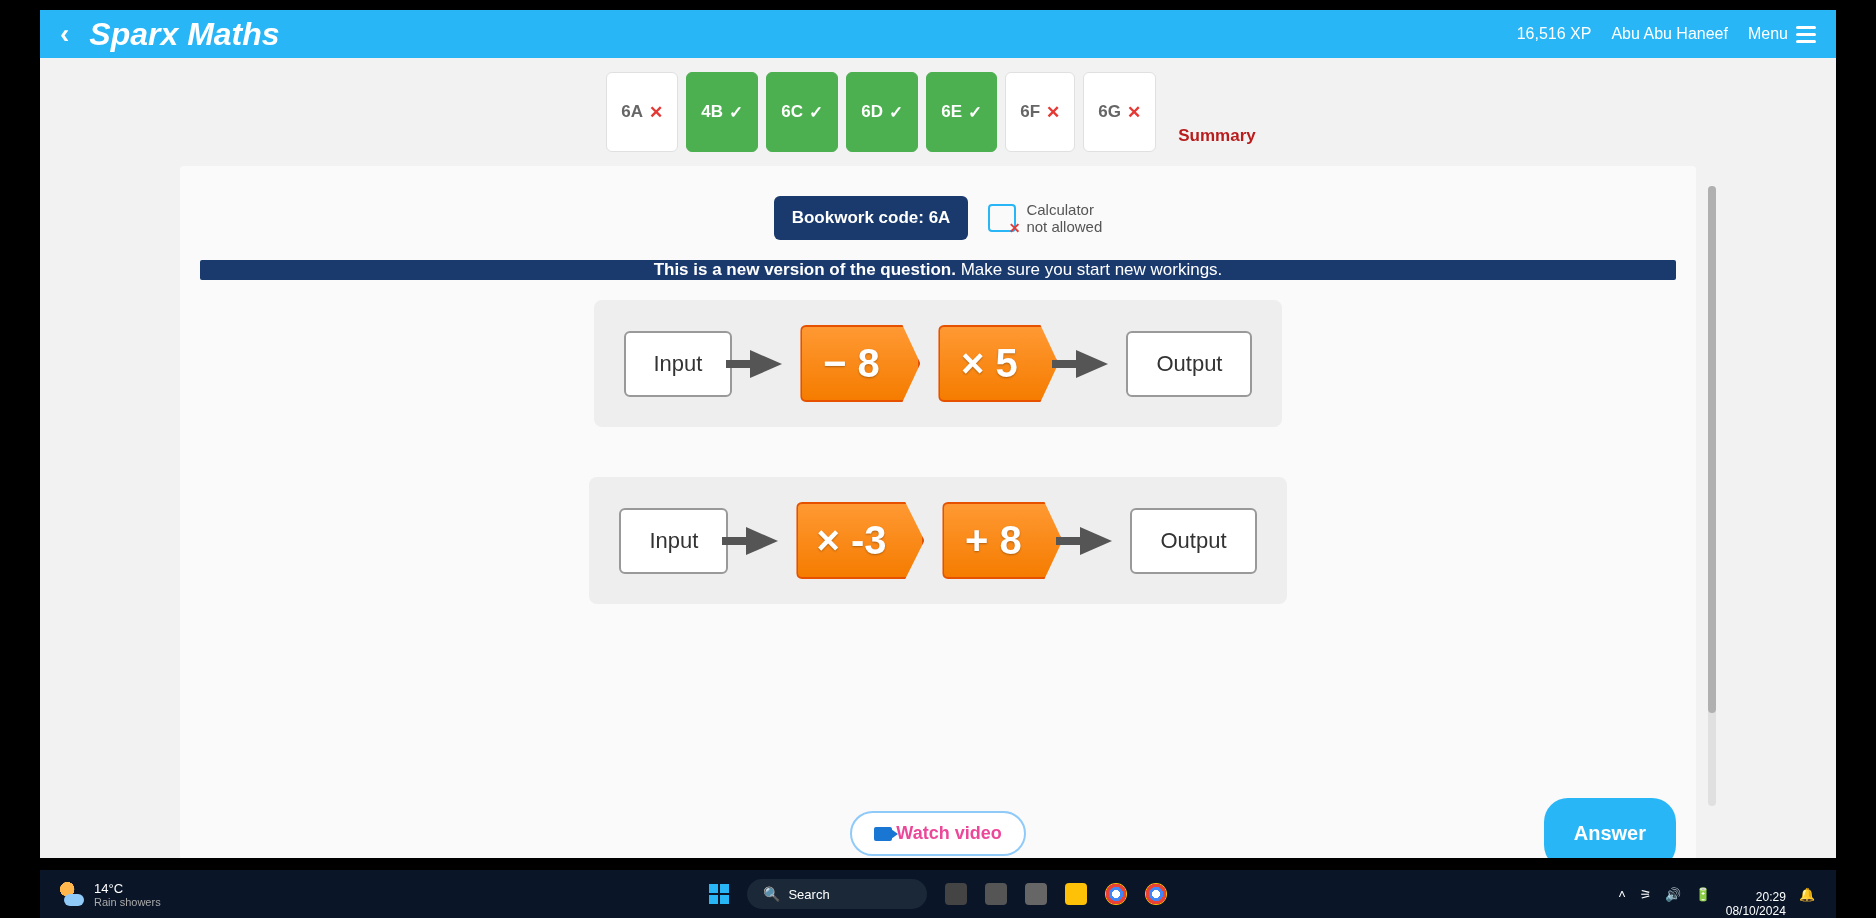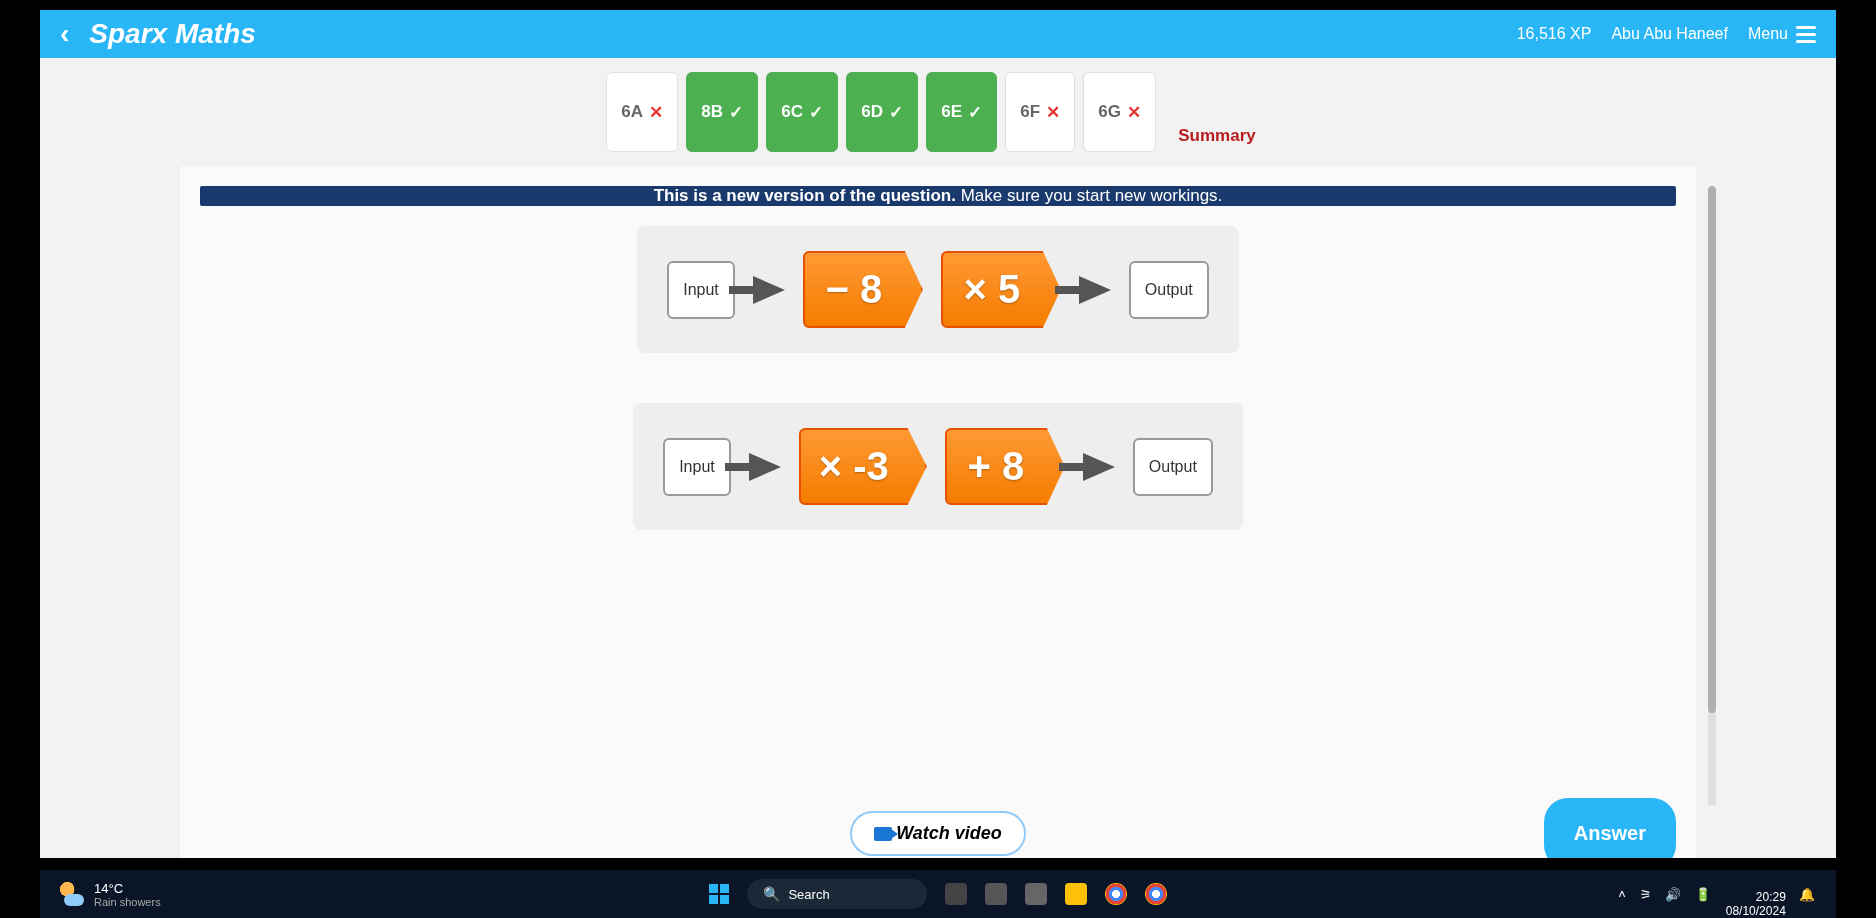"Sparx Maths" .brand { font-size: 28px -> 32px }
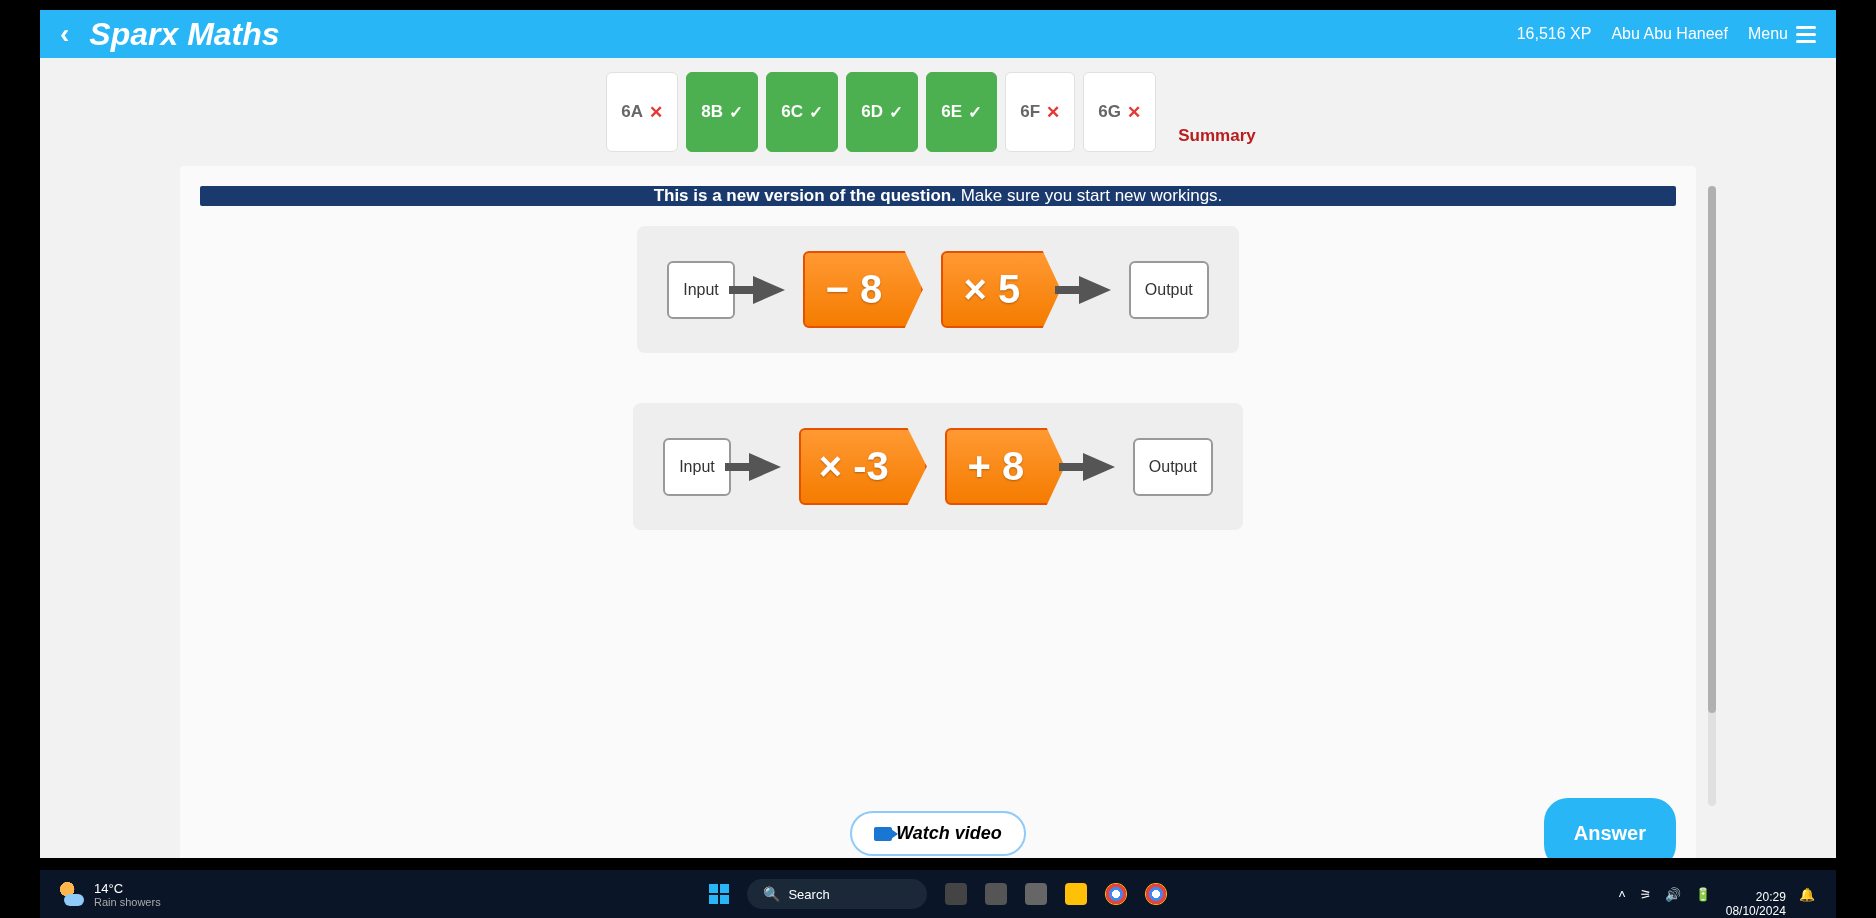"8B" span { text: 8B -> 4B }
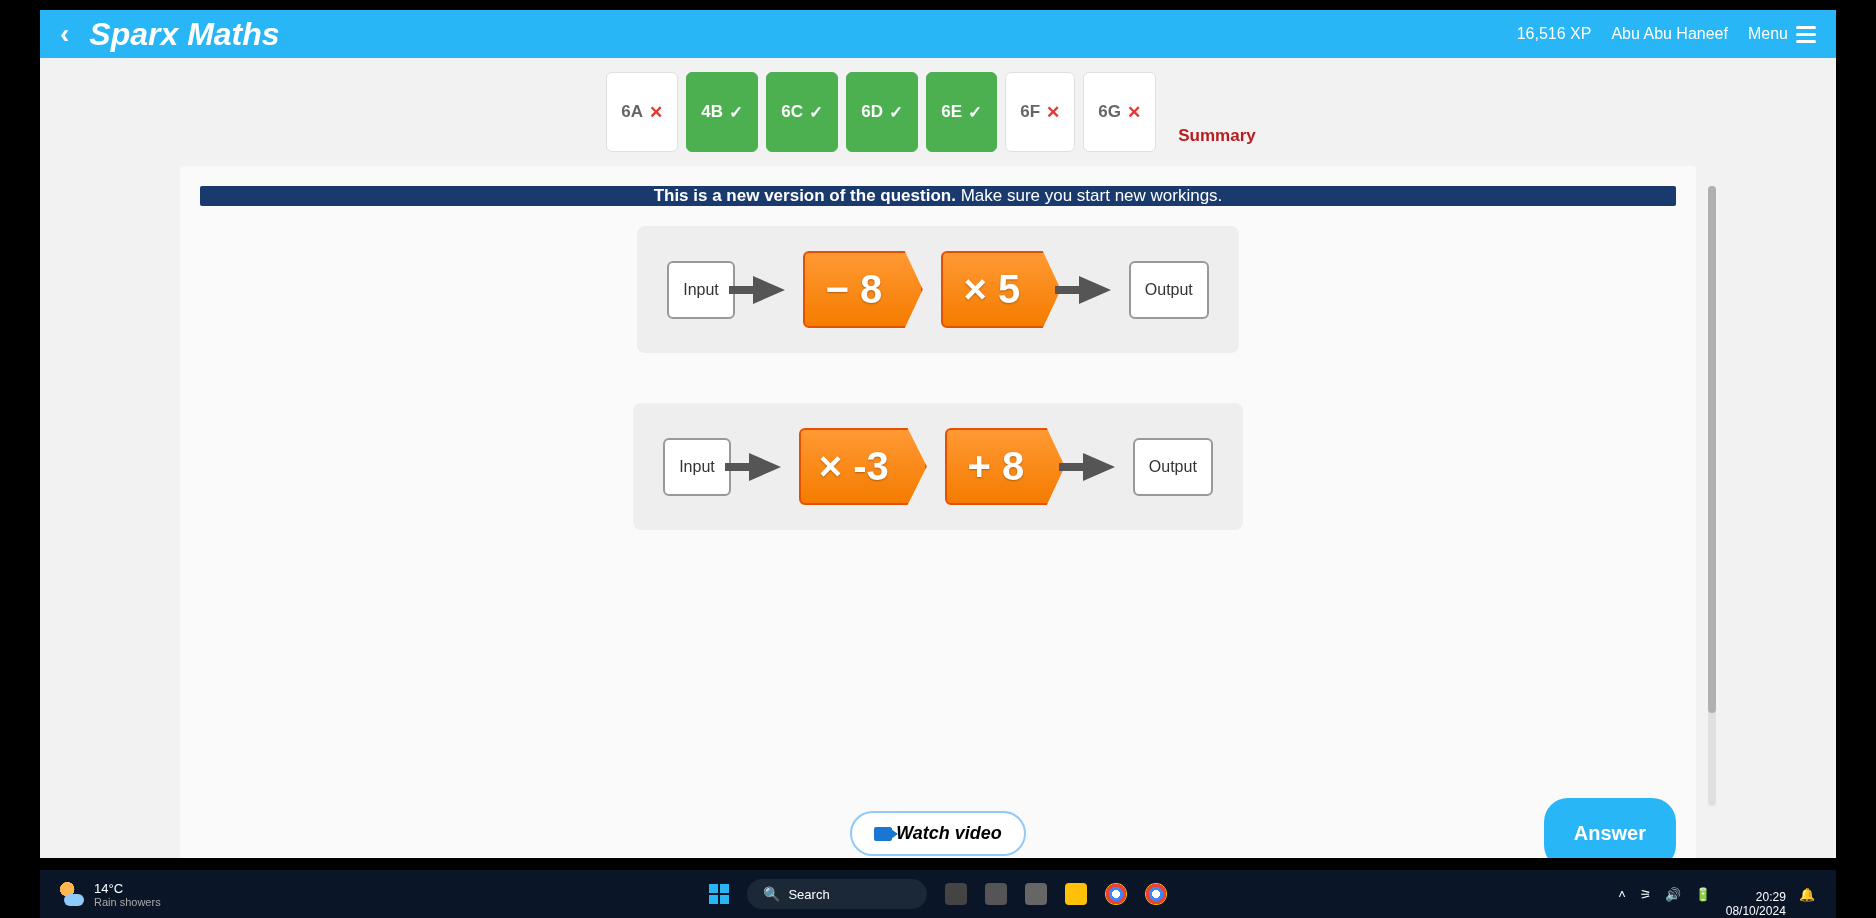"Bookwork code: 6A" div.code-row { html: none -> <div> <div>Bookwork code: 6A</div> <div> <div></div> <div> <div>Calculator</div> <div>not allowed</div> </div> </div> </div> }
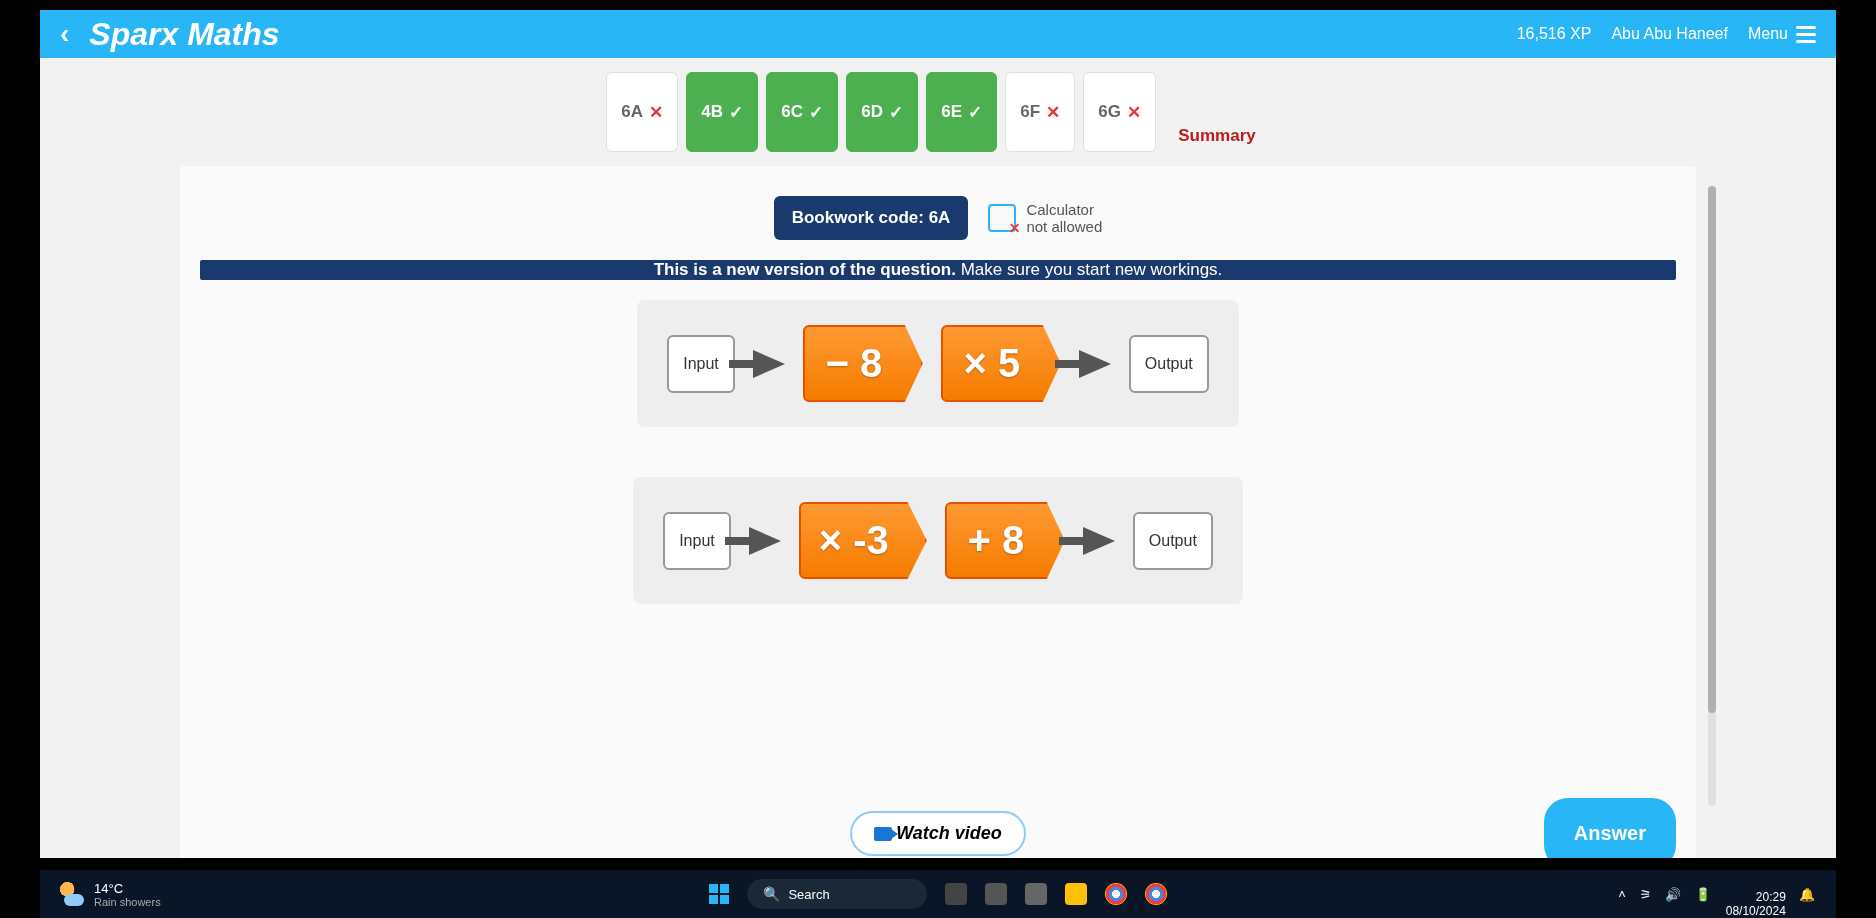"Input" .io-box { font-size: 16px -> 22px; padding: 18px 14px -> 18px 28px }
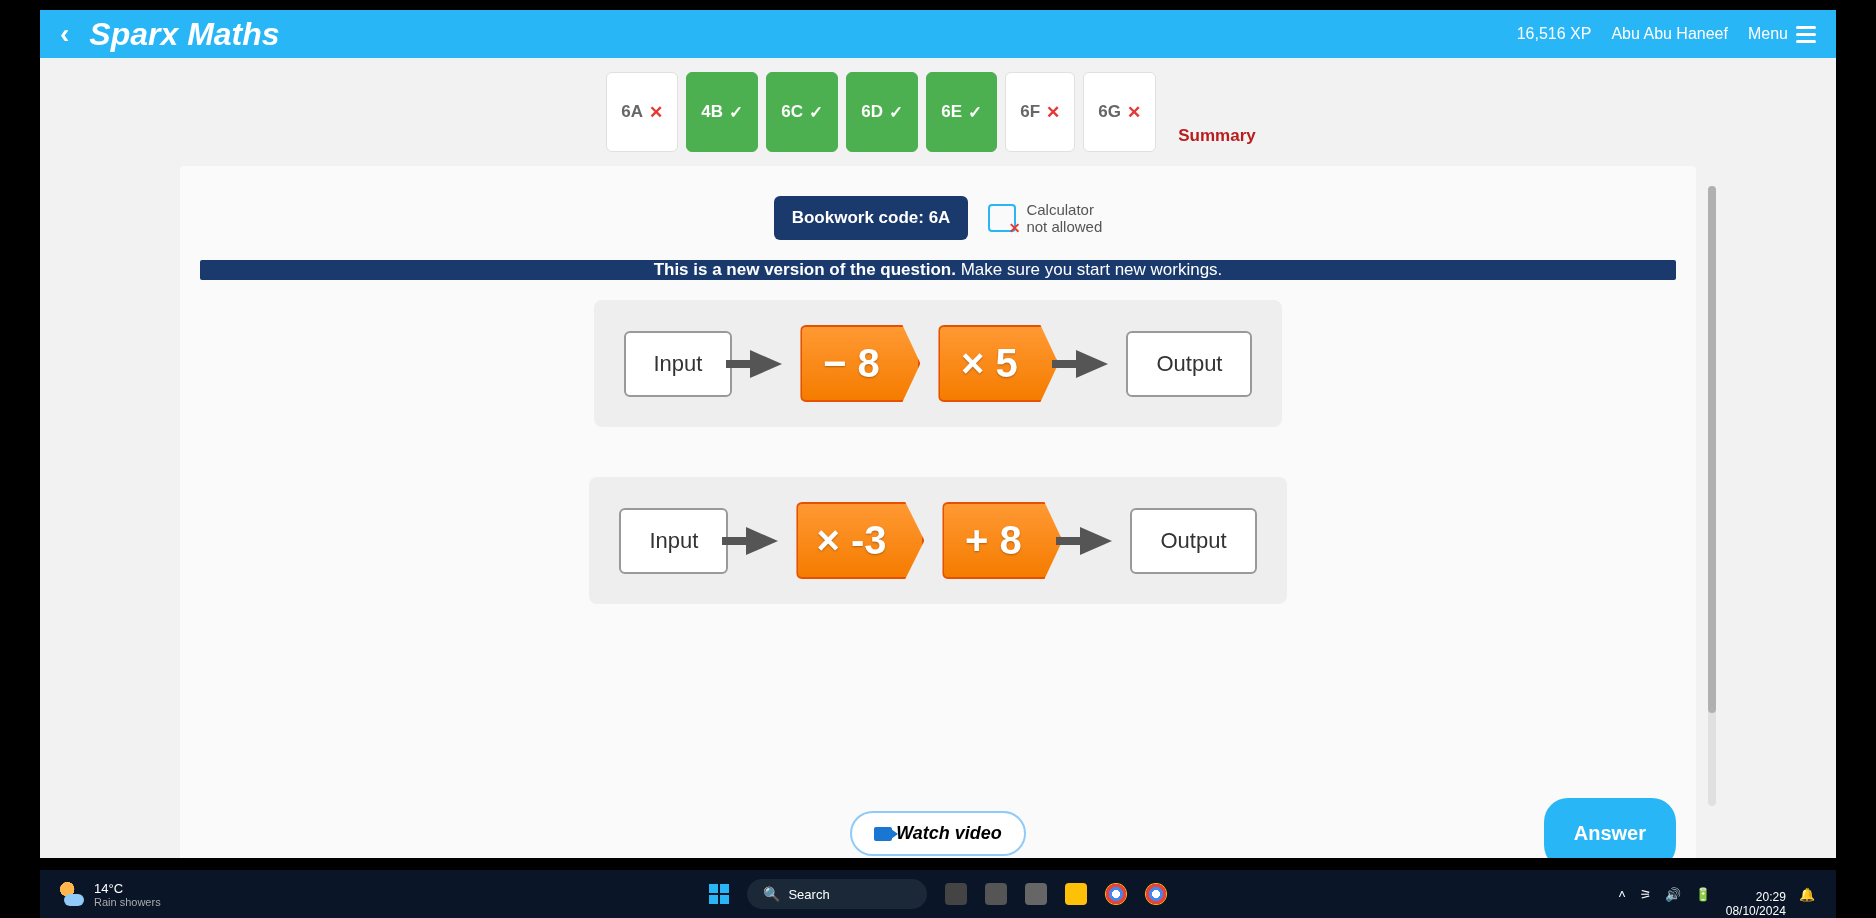"Watch video" .watch-video { color: #000000 -> #ec4899; font-style: italic -> none }
